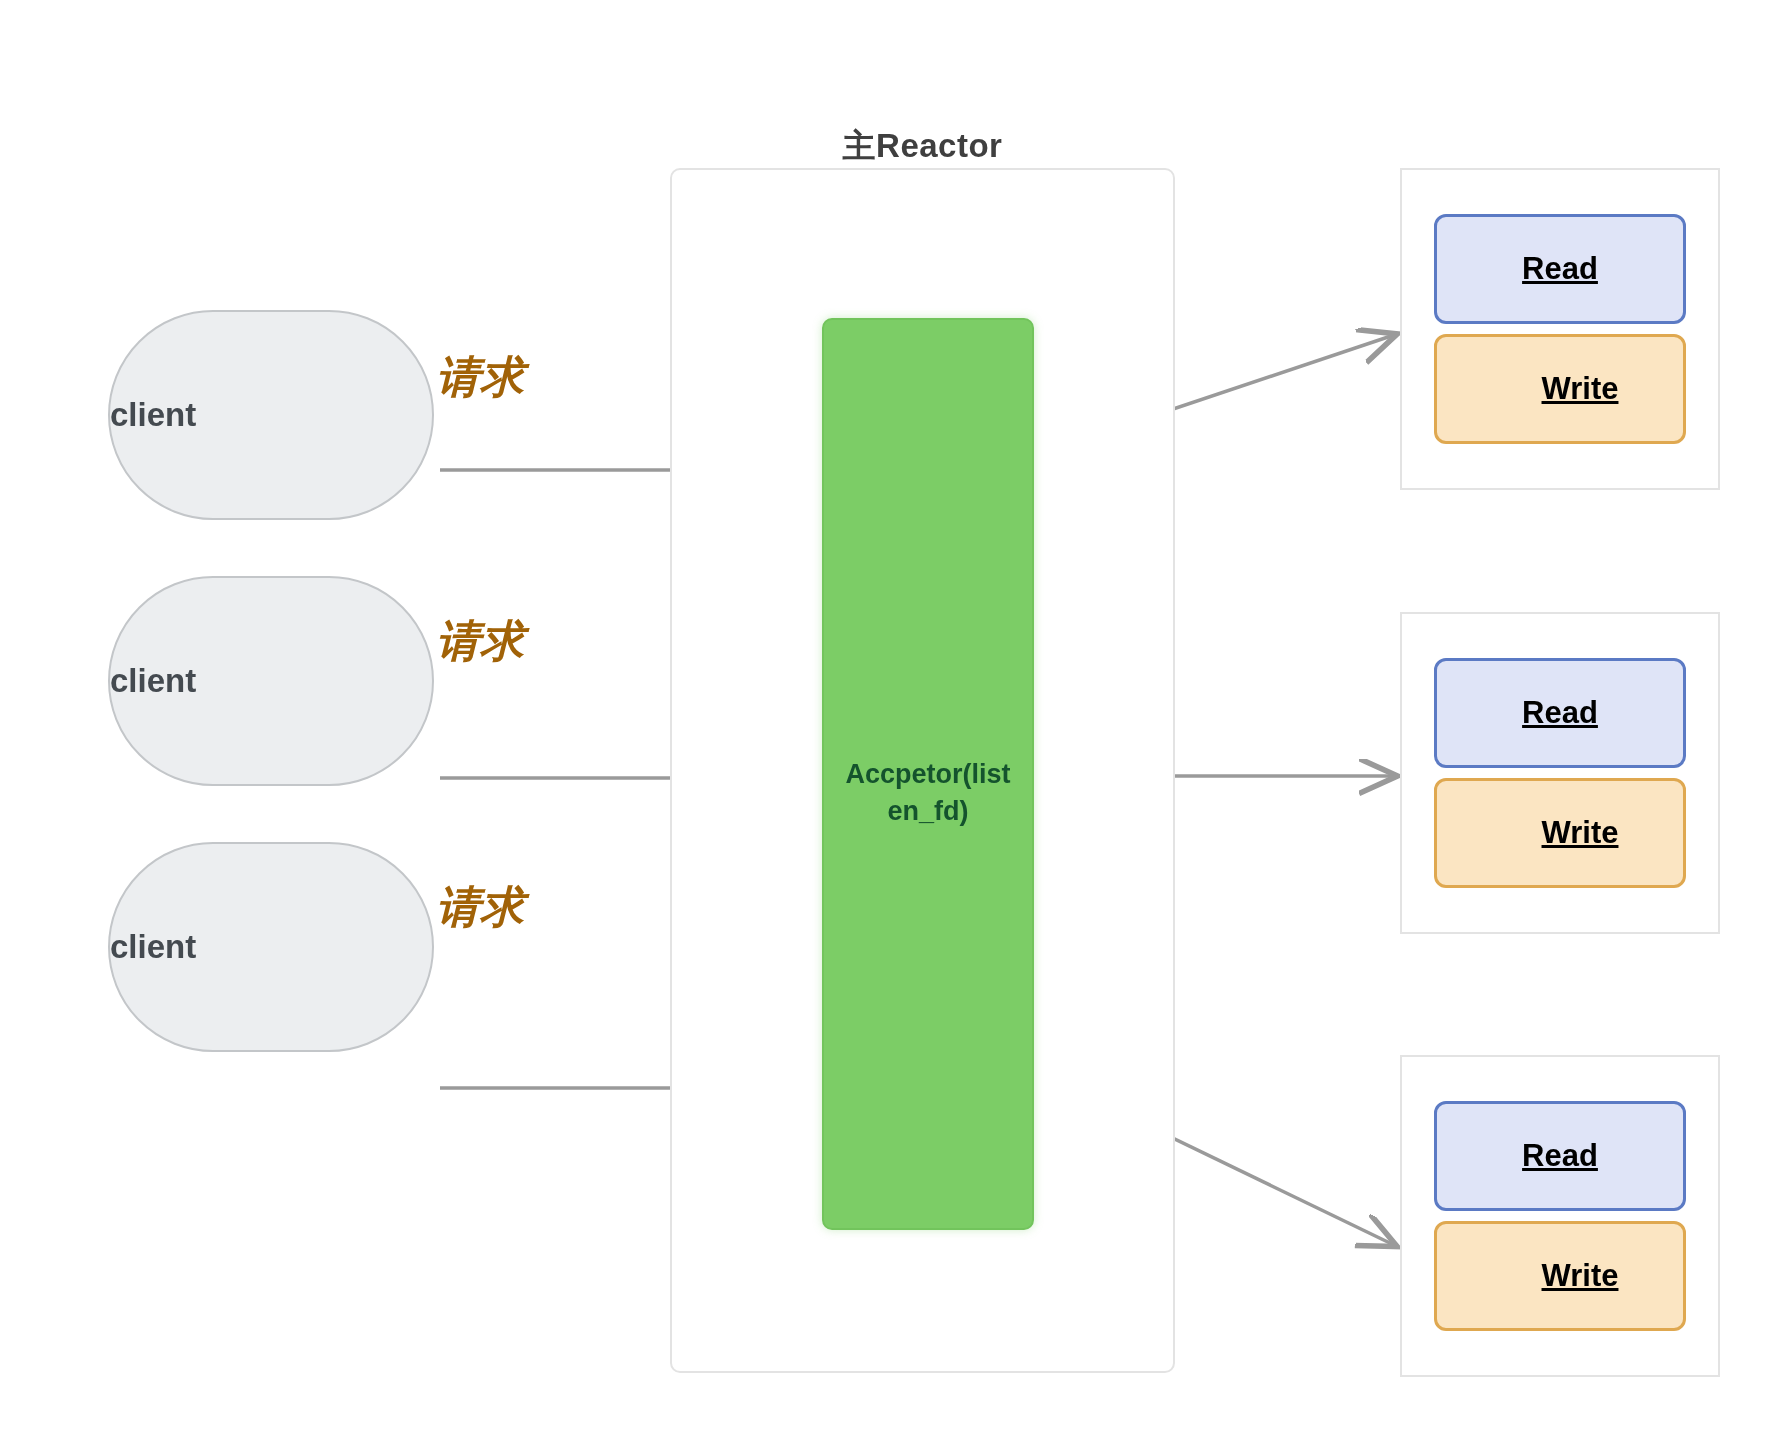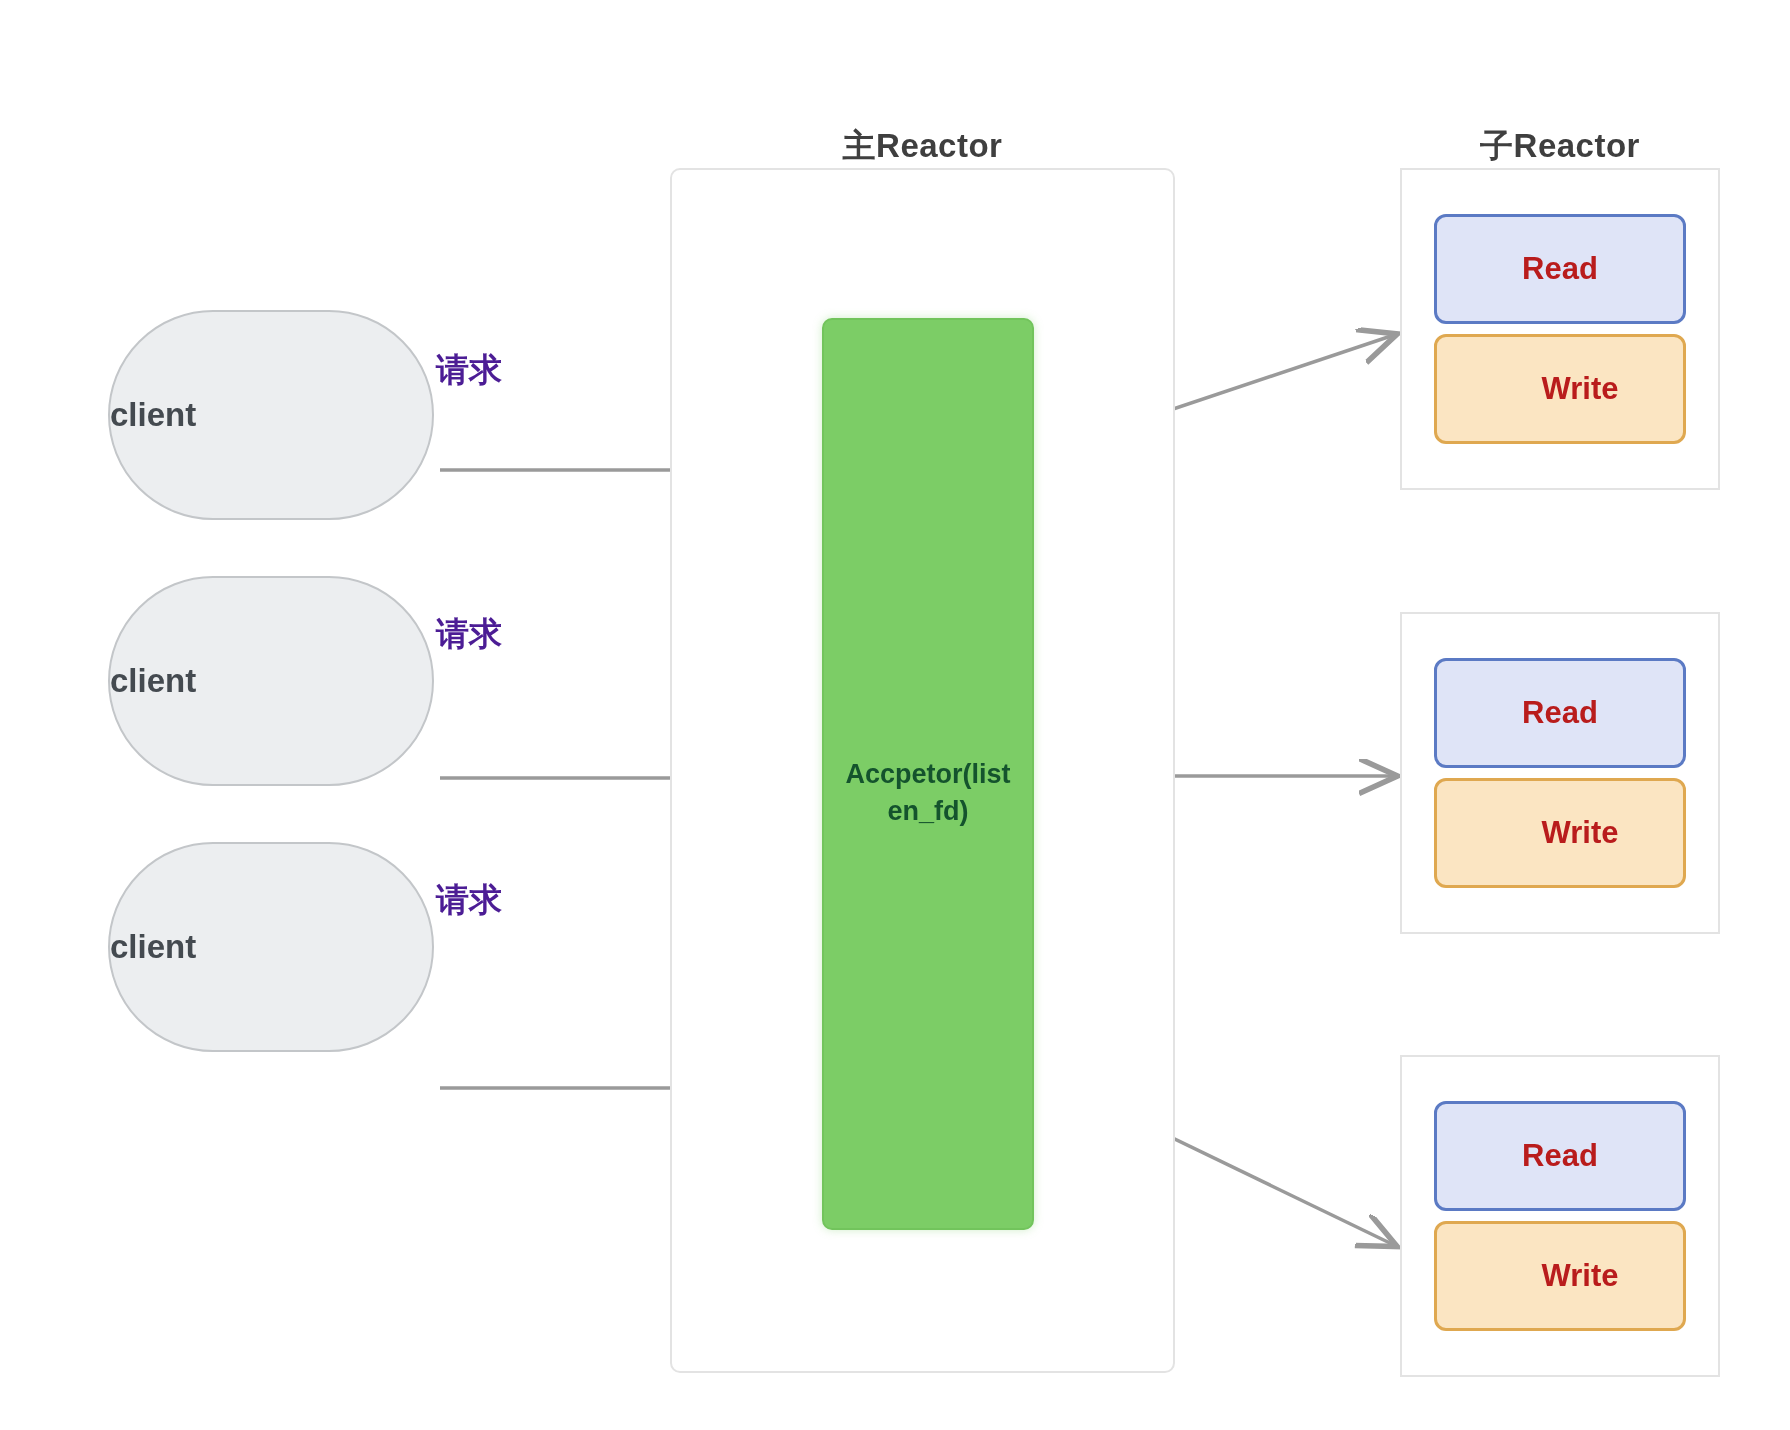"子Reactor" div.section-title { html: <div>子Reactor</div> -> none }
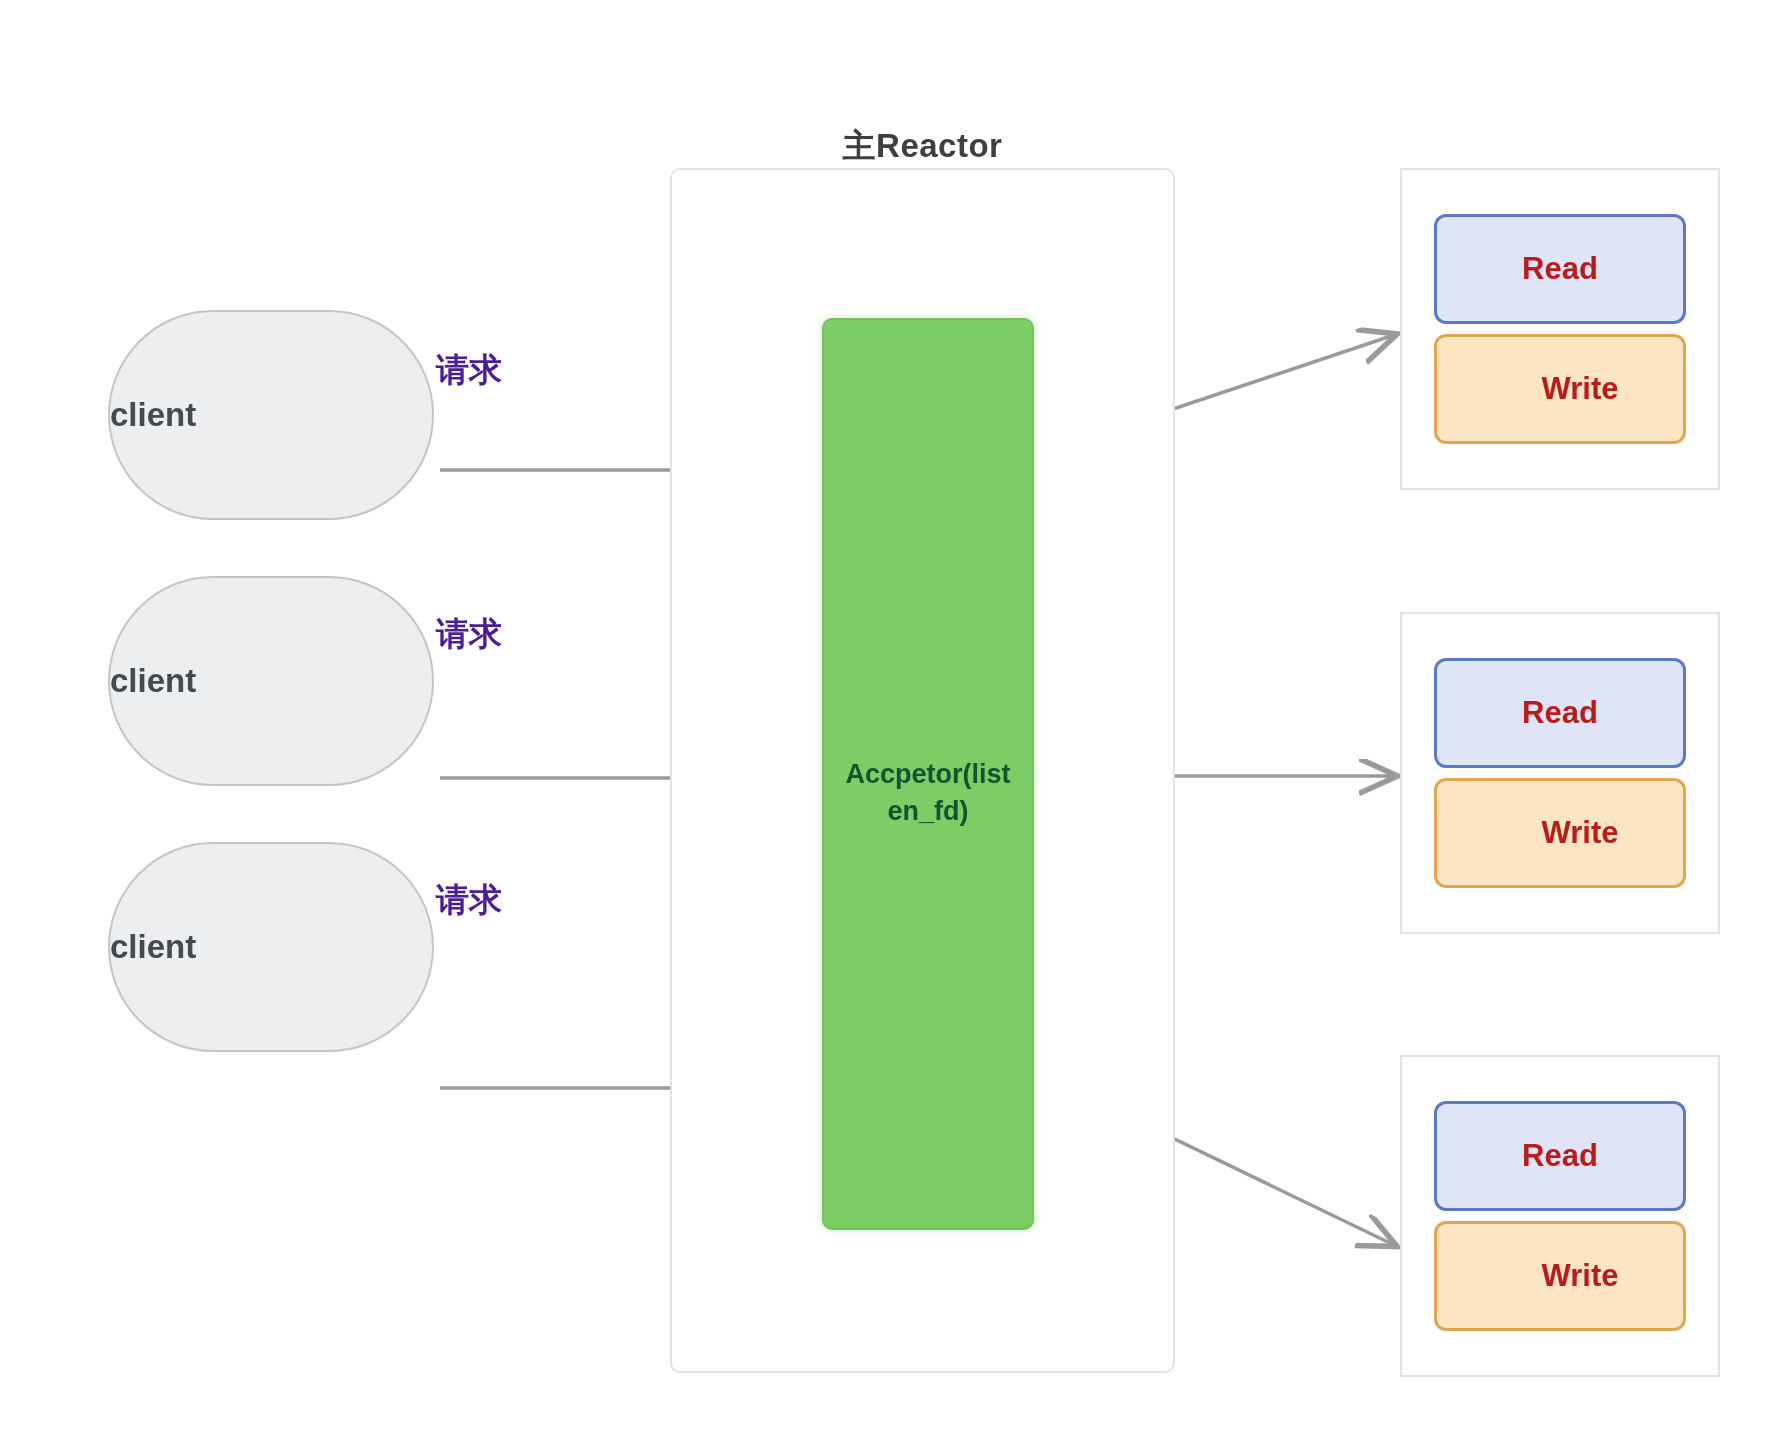"Read" .io-box { color: #b91c1c -> #000000; text-decoration: none -> underline }
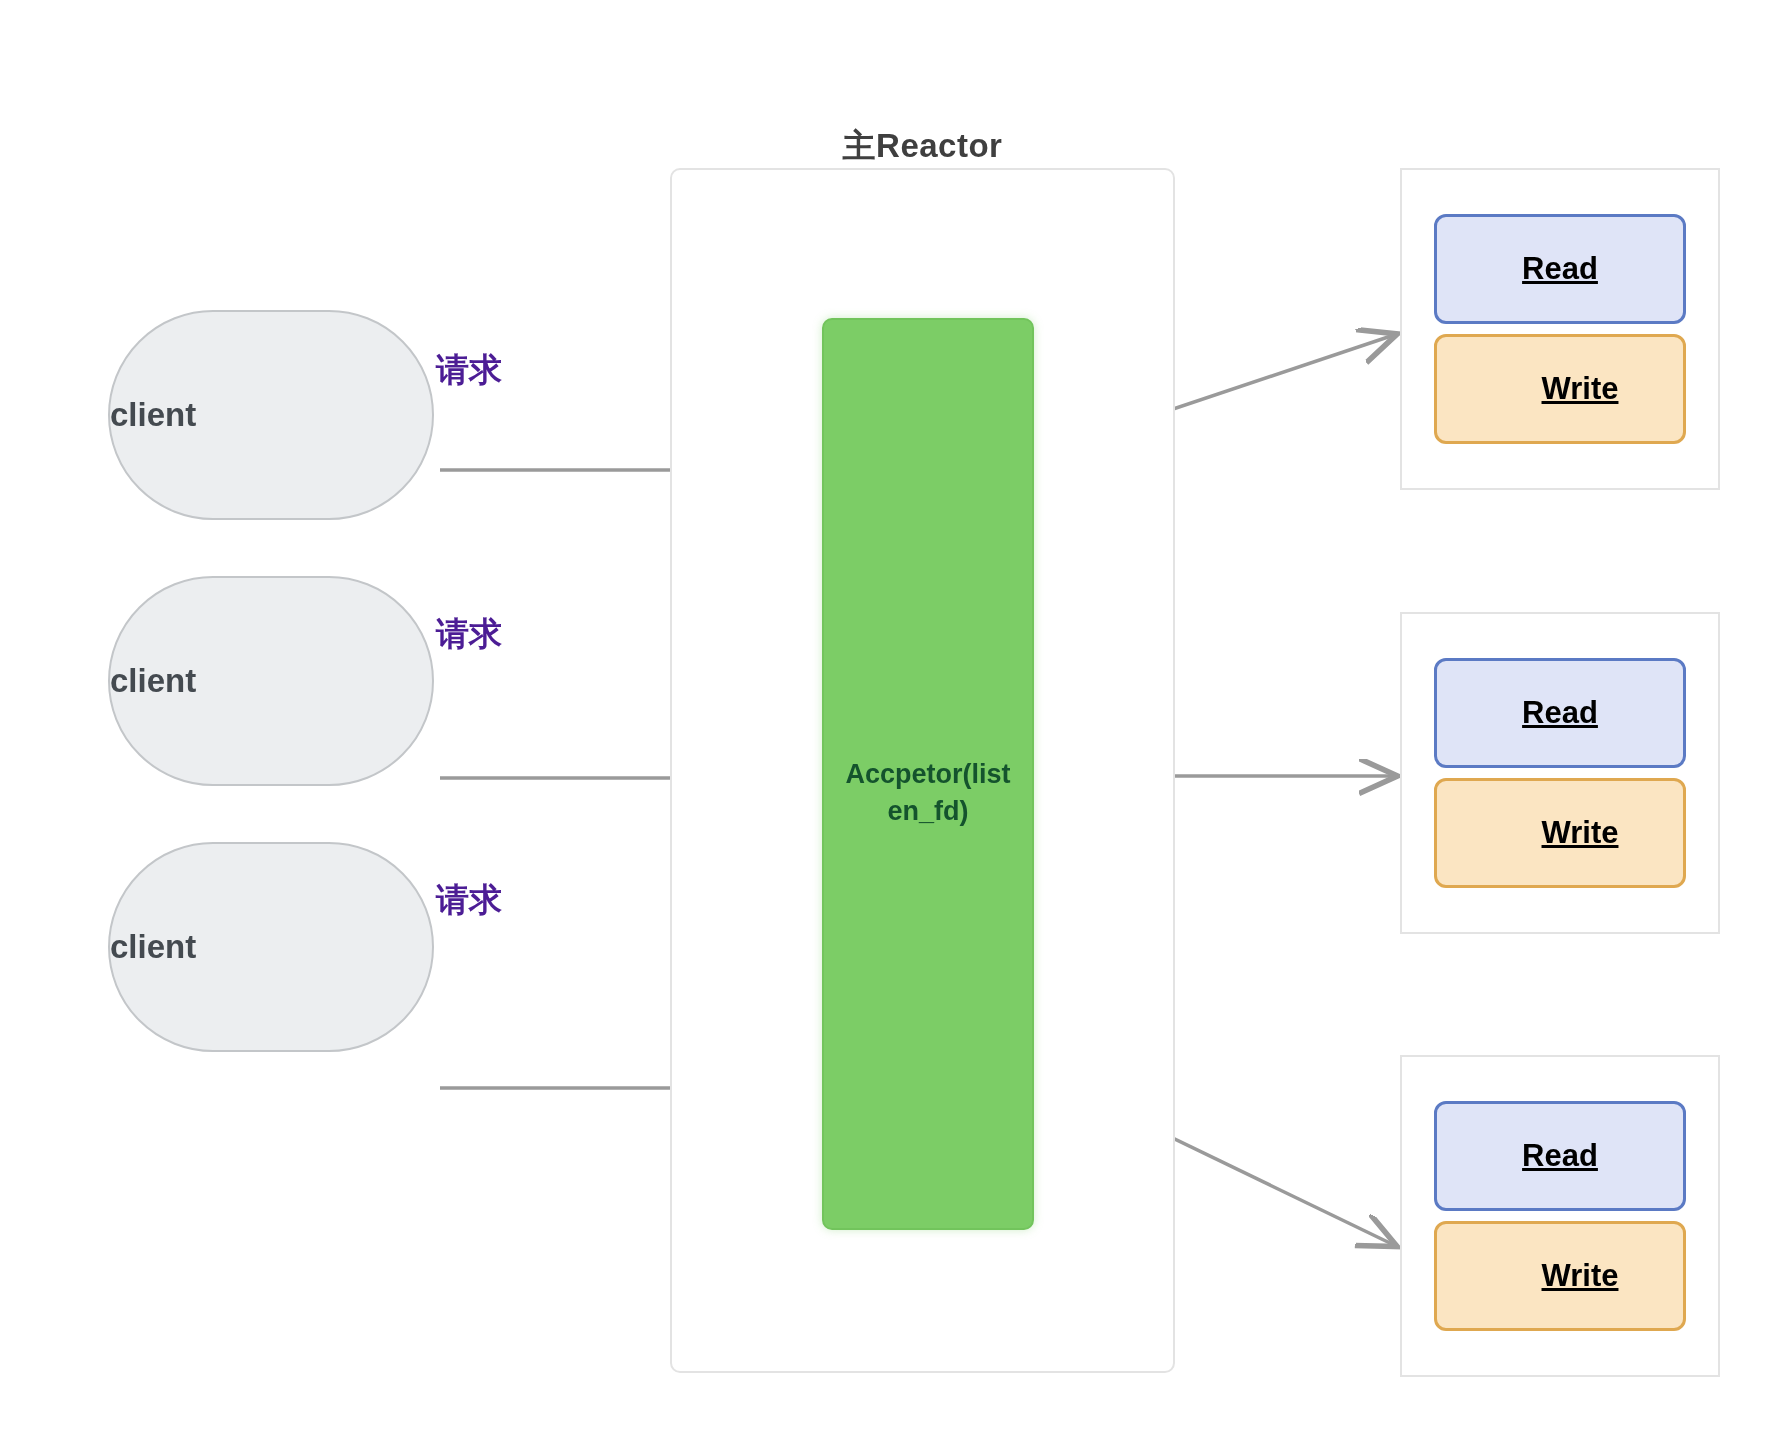"请求" .request-label { color: #4c1d95 -> #a16207; font-size: 33px -> 44px; font-style: none -> italic }
